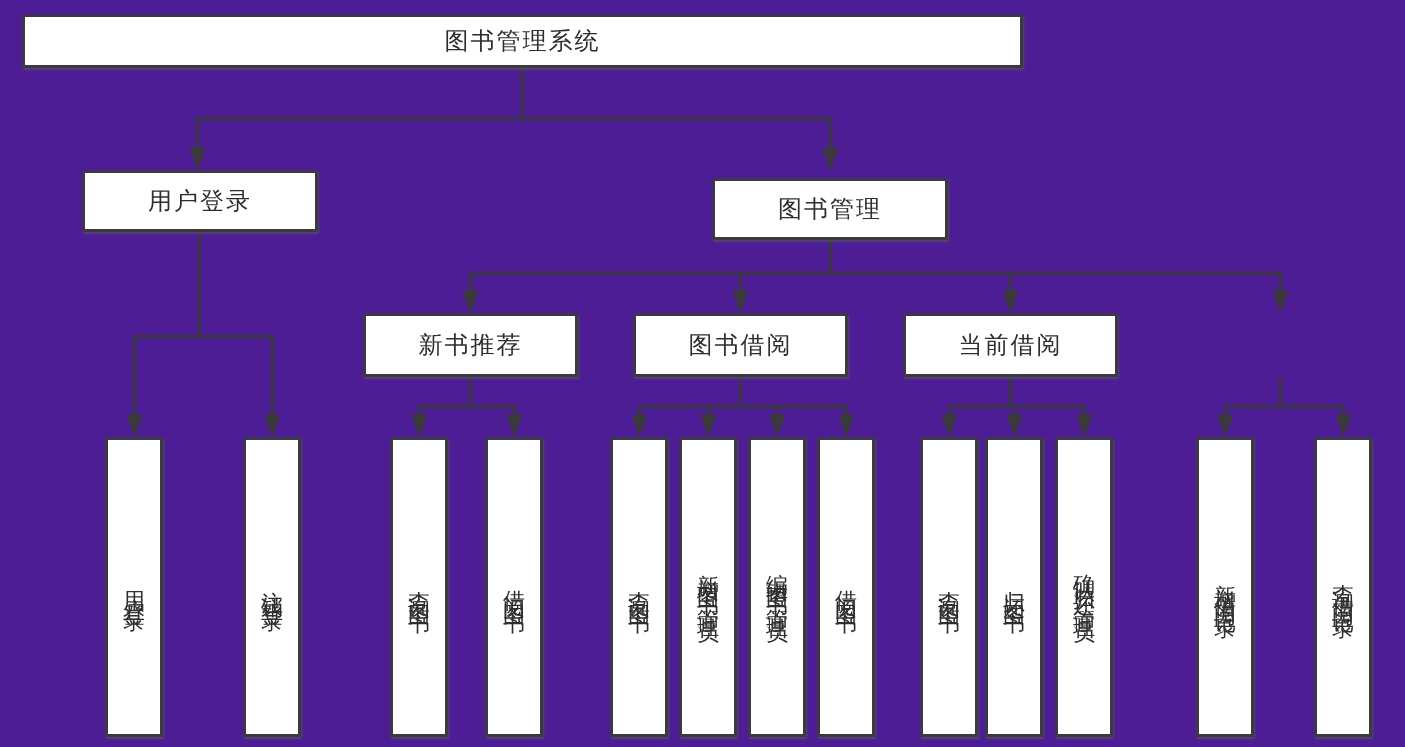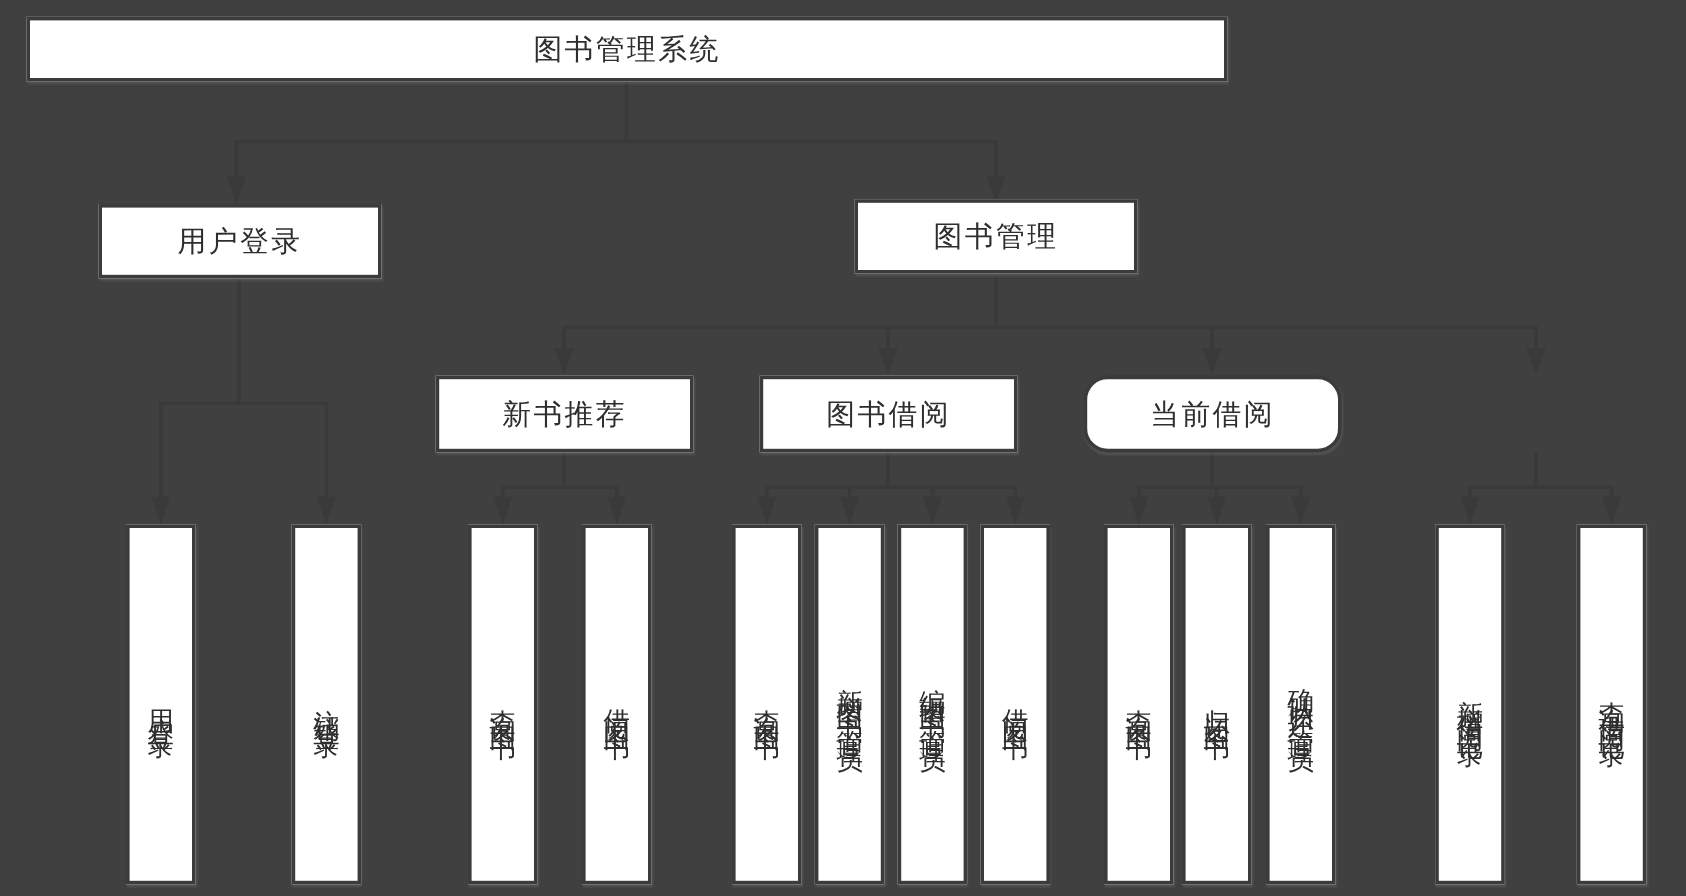"图书管理系统" #stage { background: #404040 -> #4c1d95 }
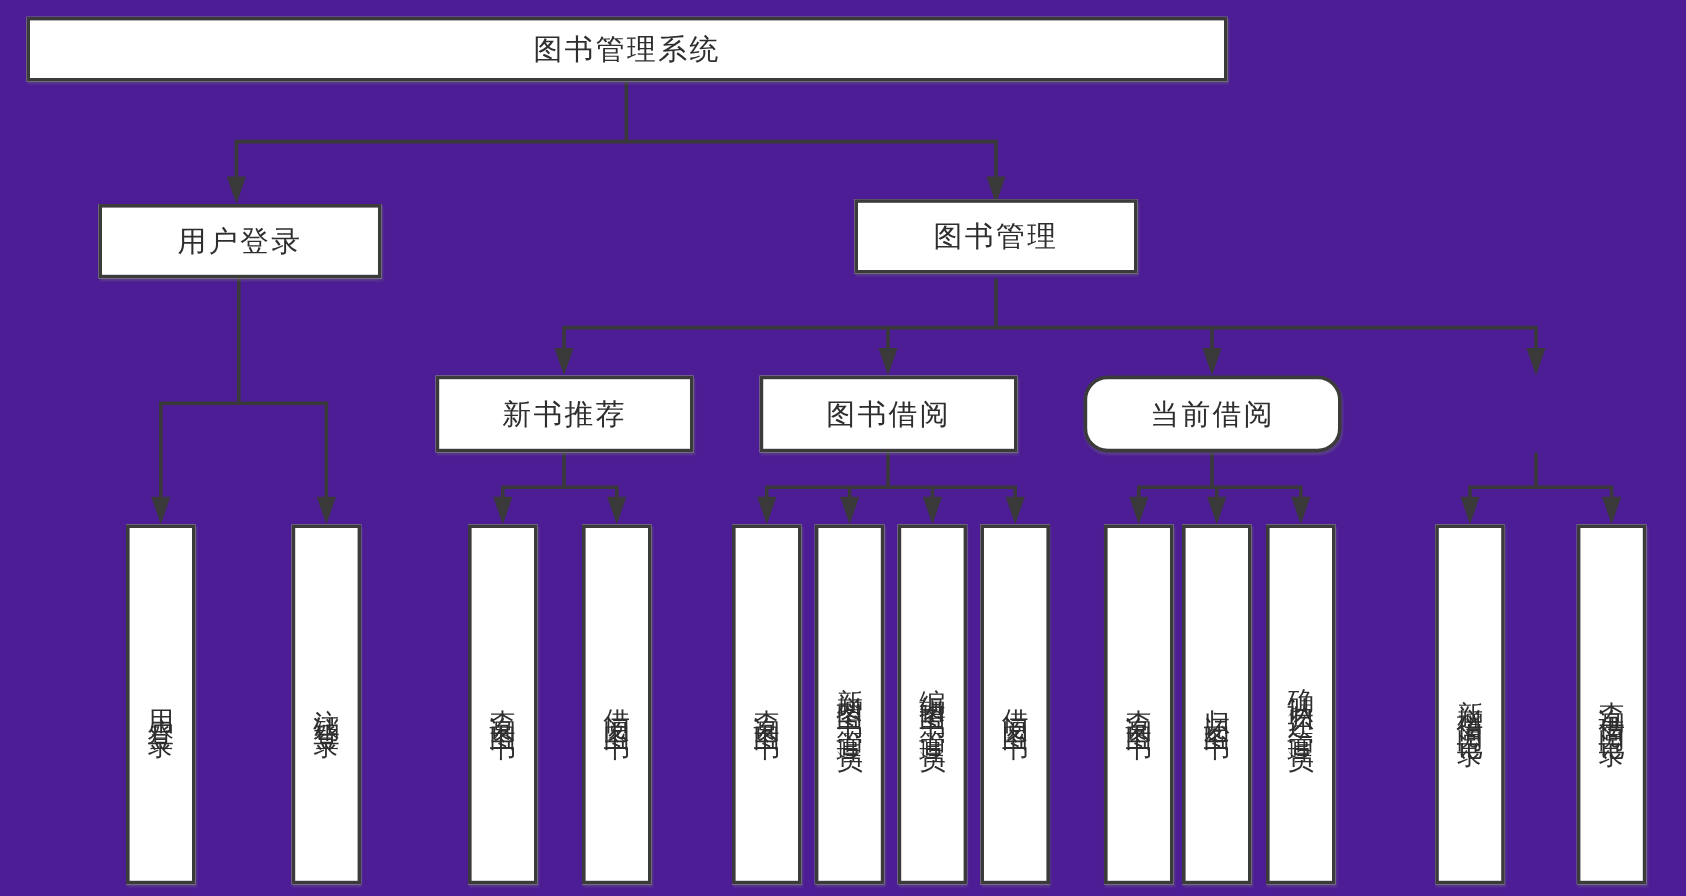"图书管理" .pos-l2-2 { top: 166px -> 178px }
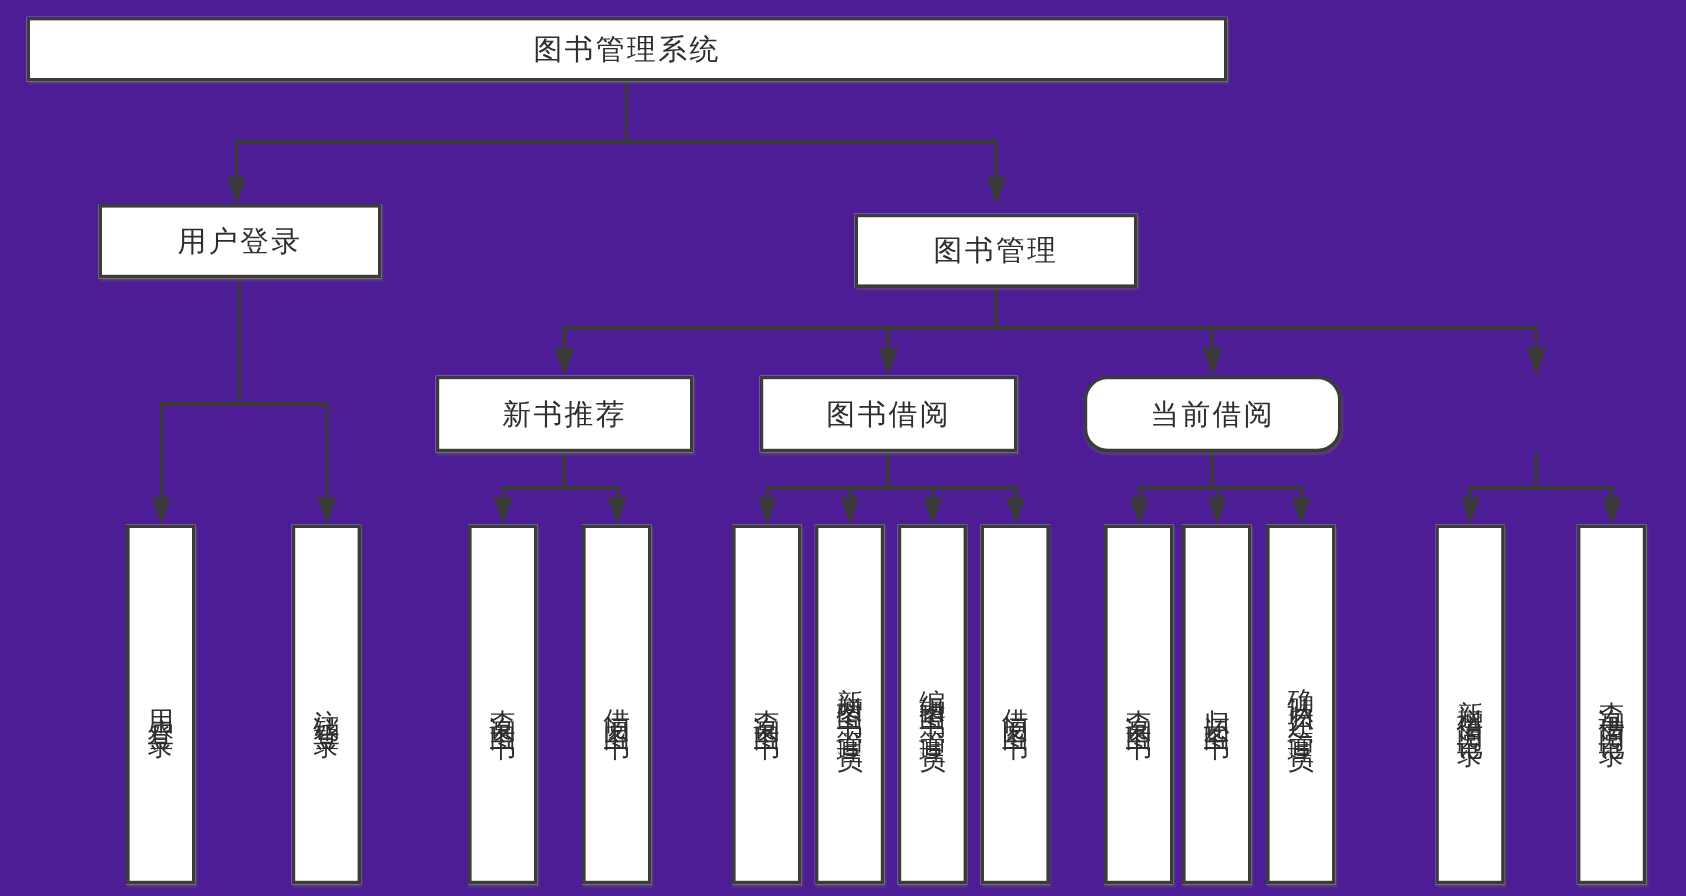"当前借阅" .pos-l3-3 { border-radius: 20px -> none }
